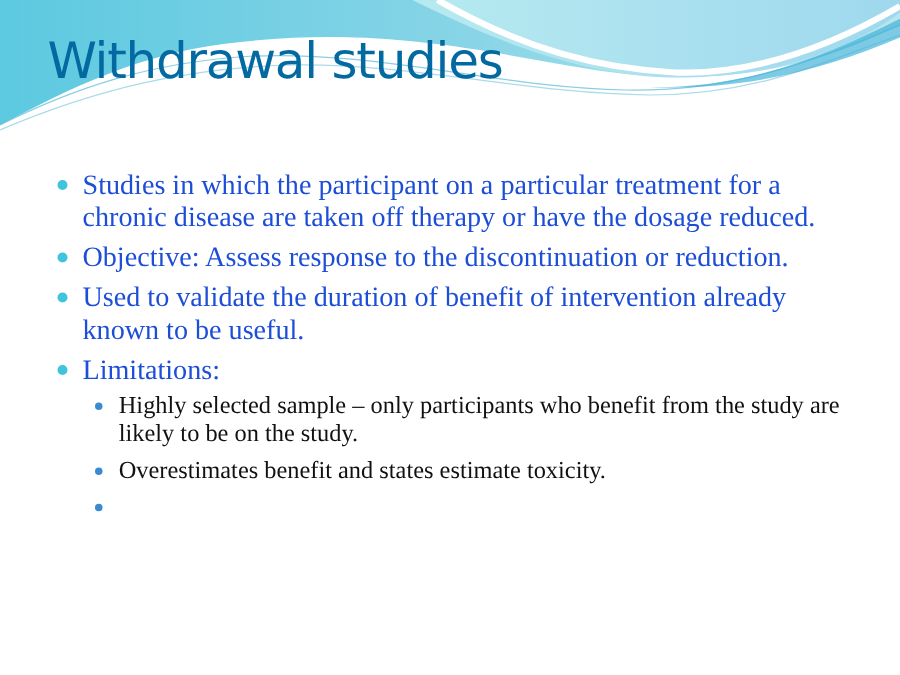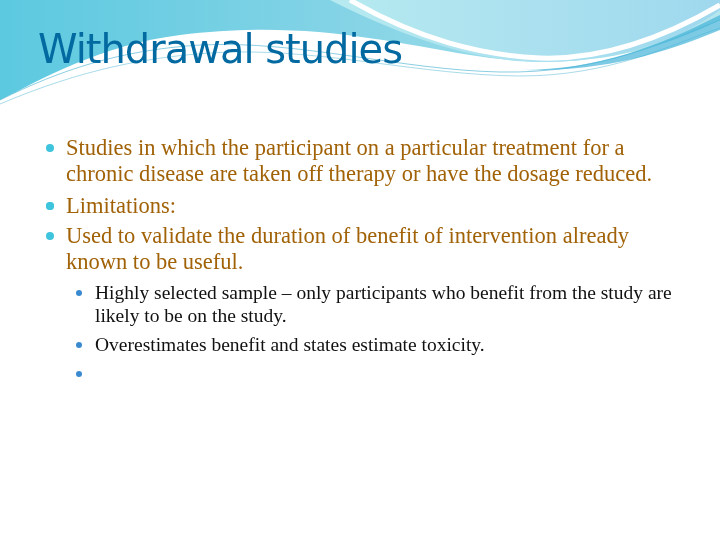"Studies in which the participant" .l1 { color: #a16207 -> #1d4ed8 }
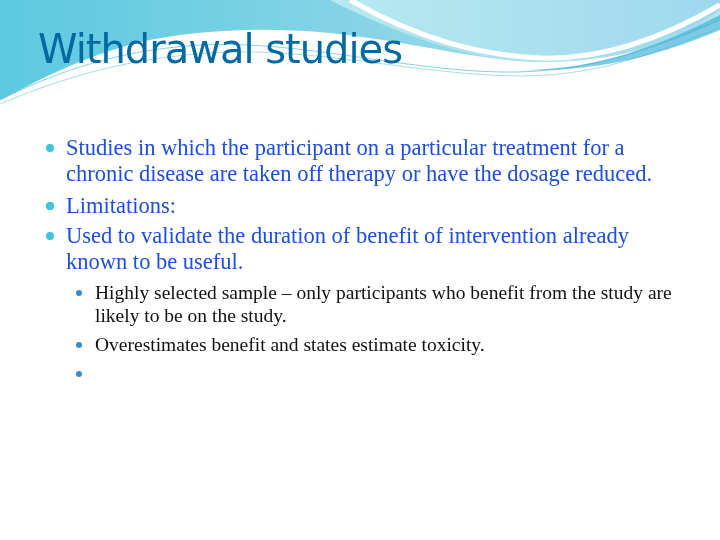"Objective: Assess response to the" span { html: none -> <span>Objective: Assess response to the discontinuation or reduction.</span> }
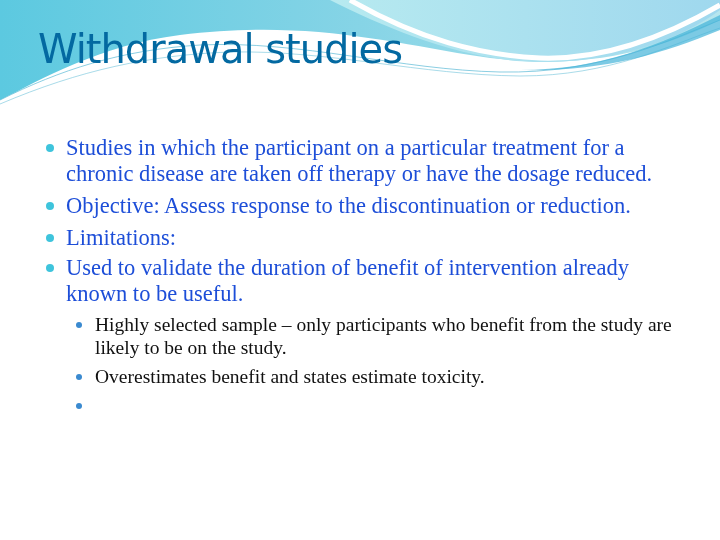"Limitations:" div.l1 { order: before "Used to validate the duration" -> after "Used to validate the duration" }
